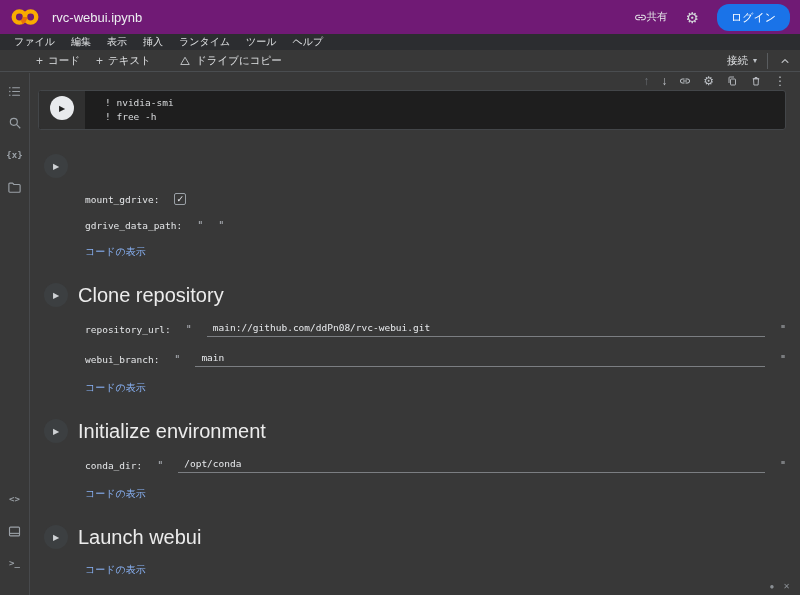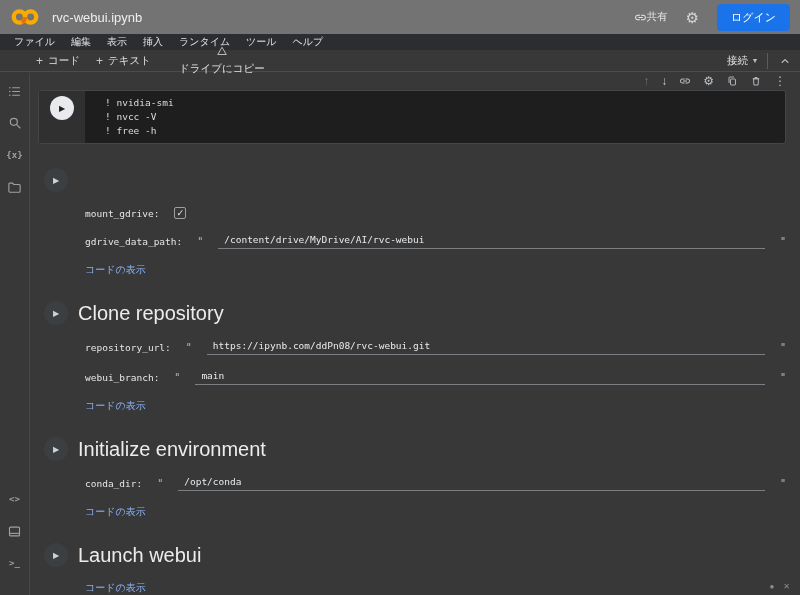"rvc-webui.ipynb" .app-header { background: #737373 -> #701a75 }
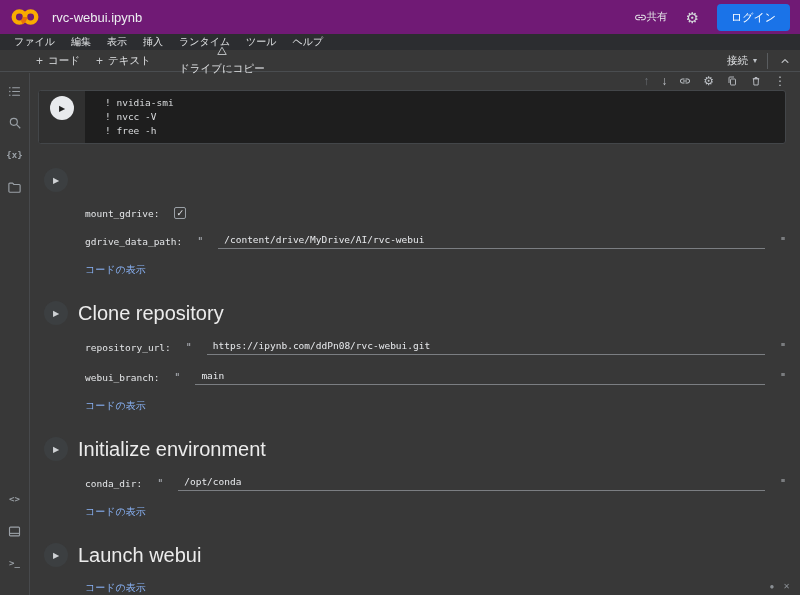"ログイン" .login-btn { border-radius: 4px -> 12px }
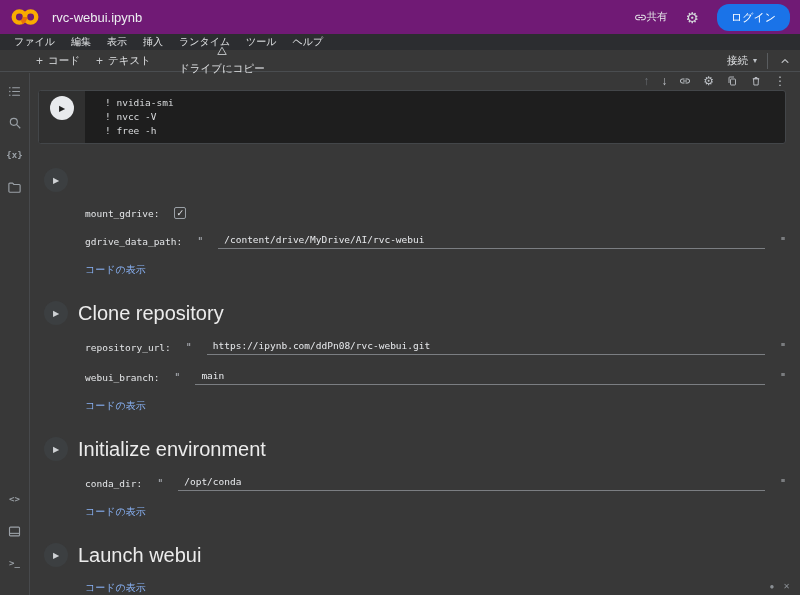"ドライブにコピー" div.tool-btn { flex-direction: column -> none }
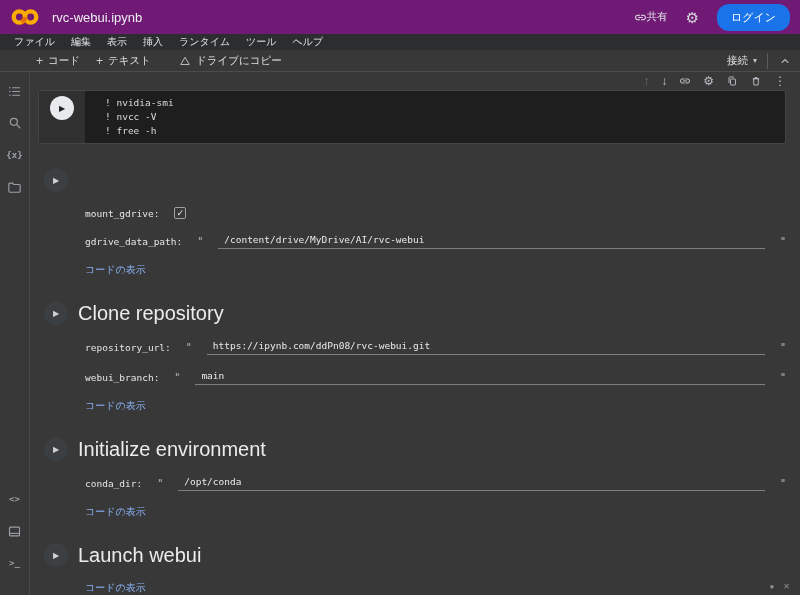"! nvcc -V" div { html: <div>! nvcc -V</div> -> none }
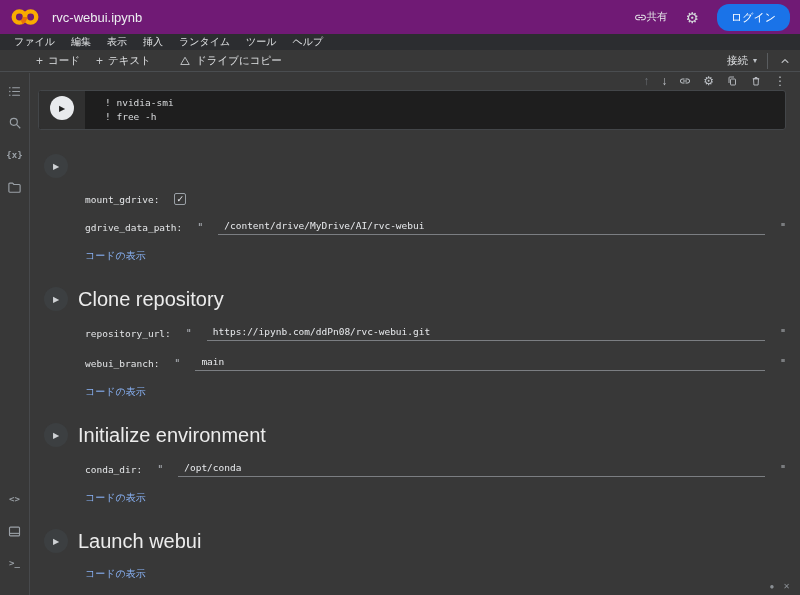"/content/drive/MyDrive/AI/rvc-webui" span.finput { html: <span>/content/drive/MyDrive/AI/rvc-webui</span> -> none }
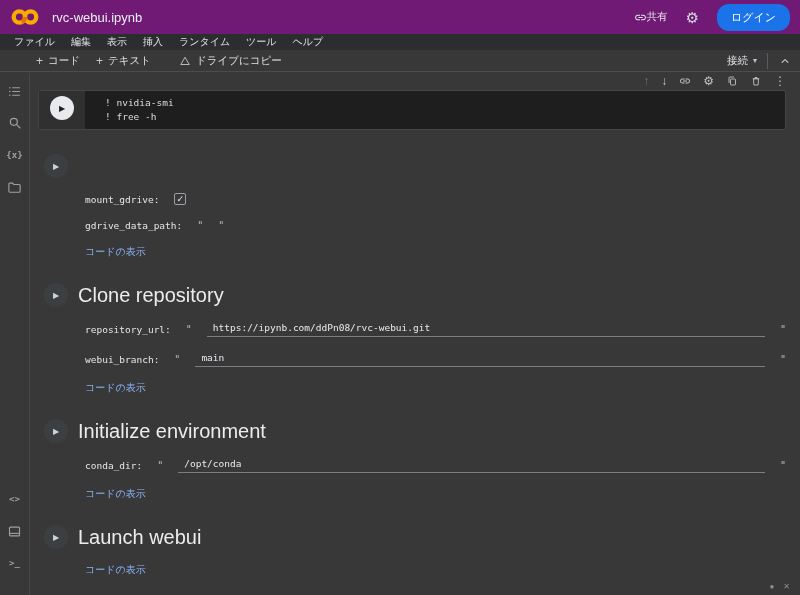"https://ipynb.com/ddPn08/rvc-webui.git" span.finput { text: https://ipynb.com/ddPn08/rvc-webui.git -> main://github.com/ddPn08/rvc-webui.git }
